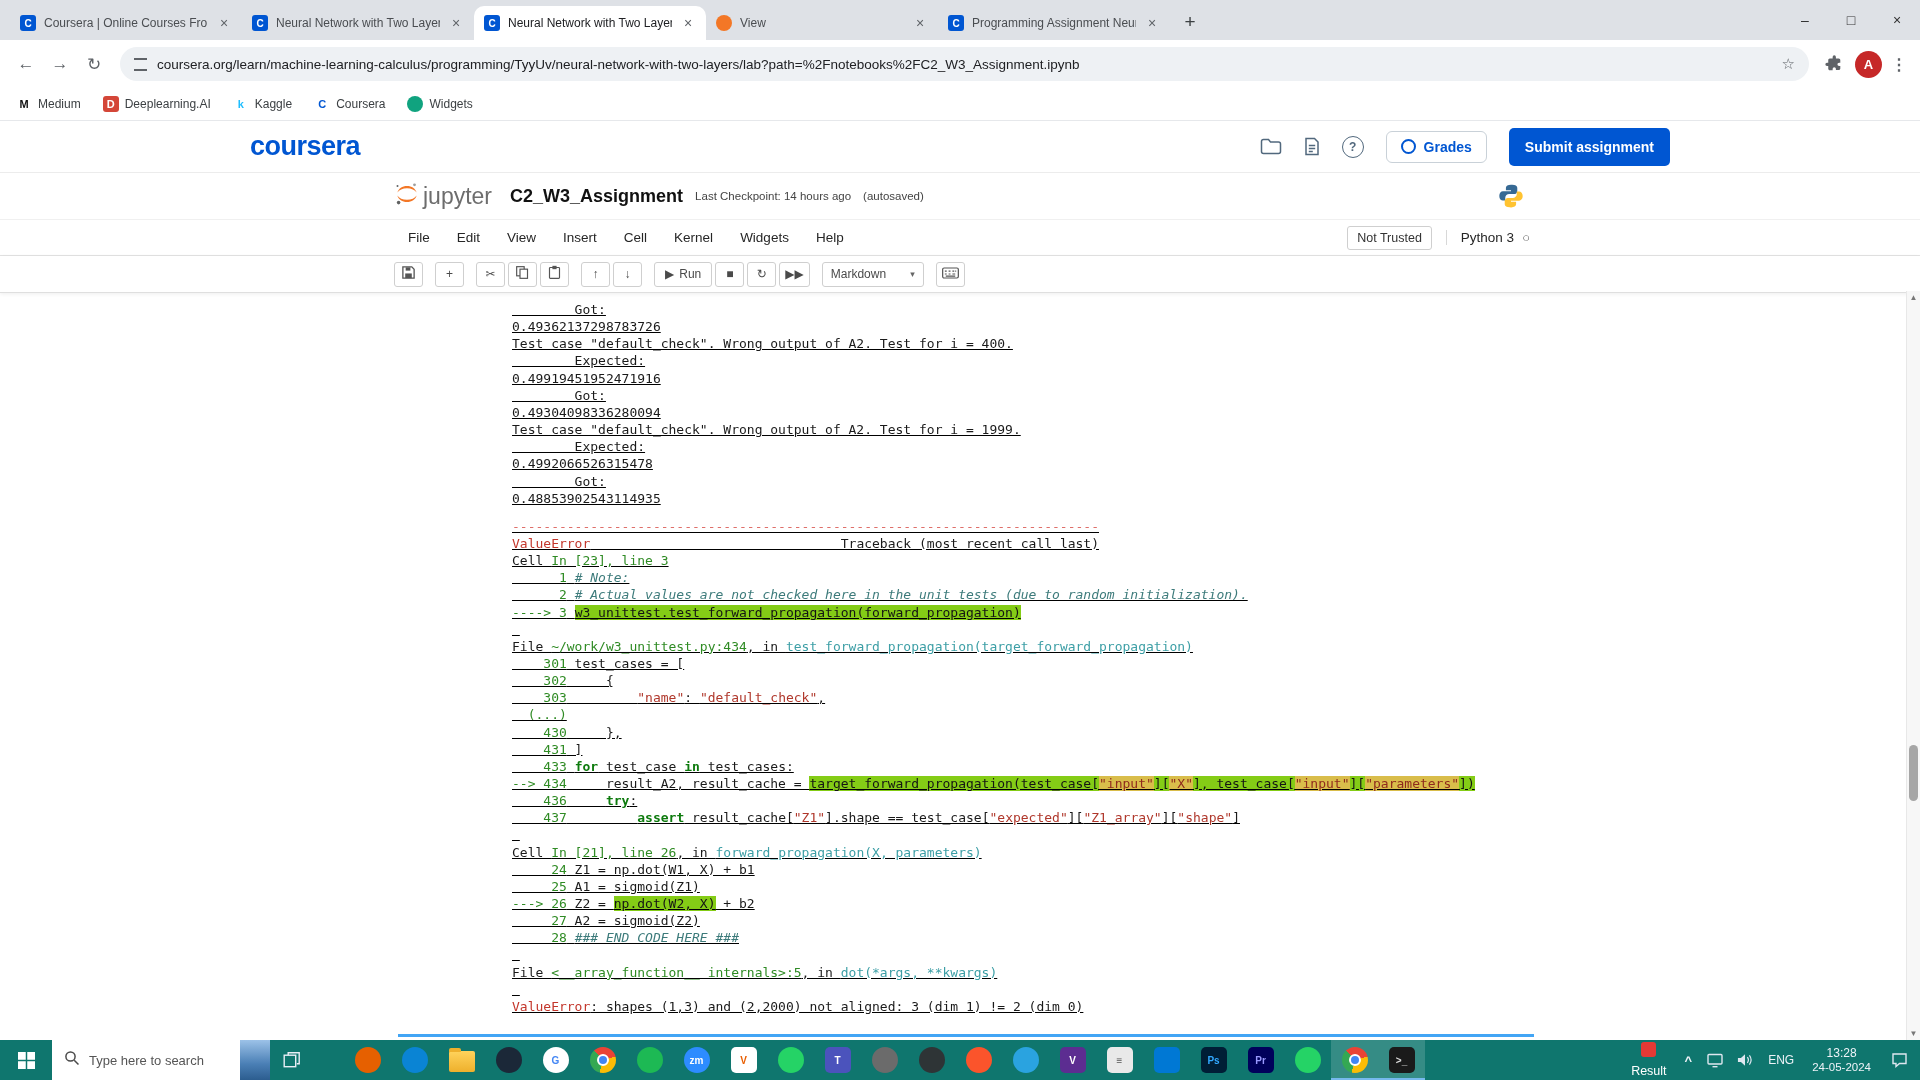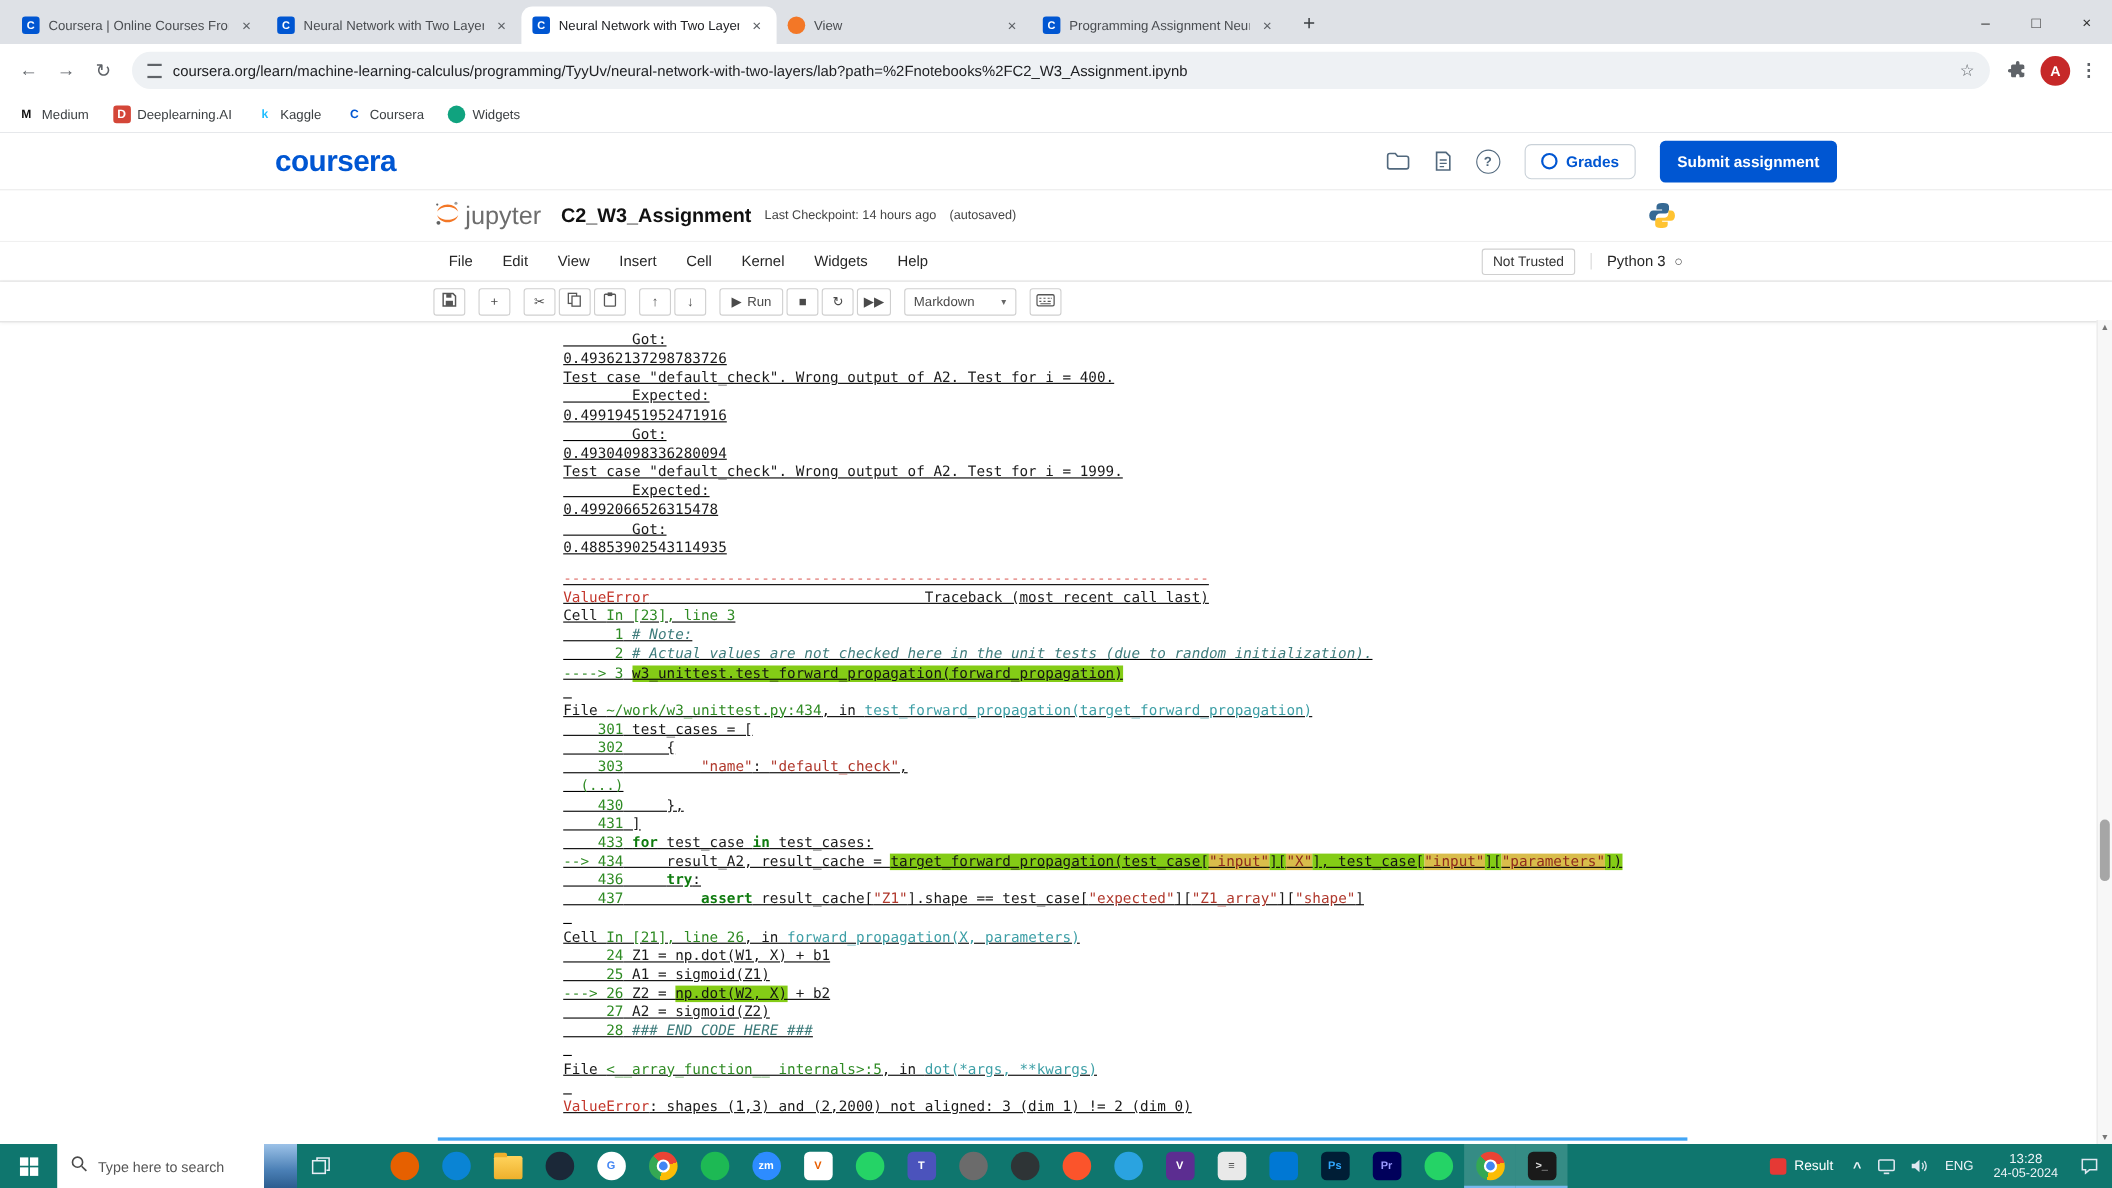"Result" .rec { flex-direction: none -> column }
